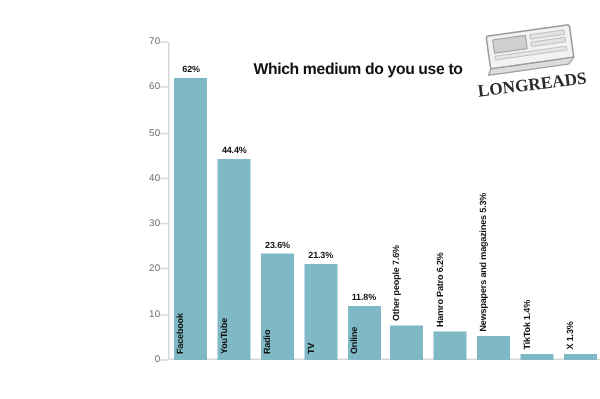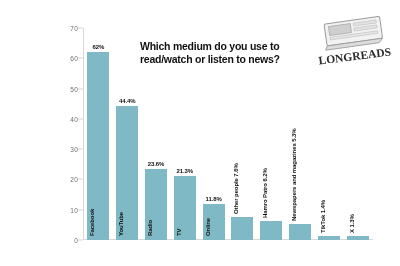"Which medium do you use" #chart-root { margin-left: none -> 29px }
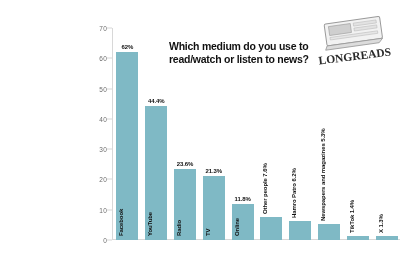"read/watch or listen to news?" div { html: <div>read/watch or listen to news?</div> -> none }
